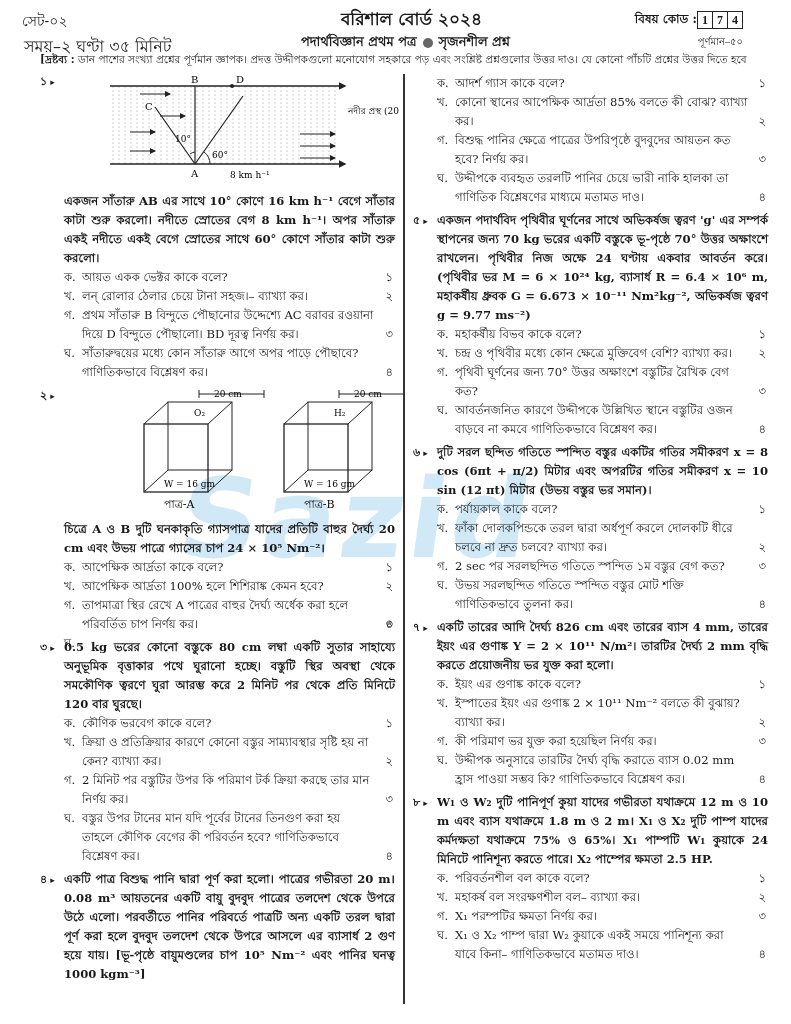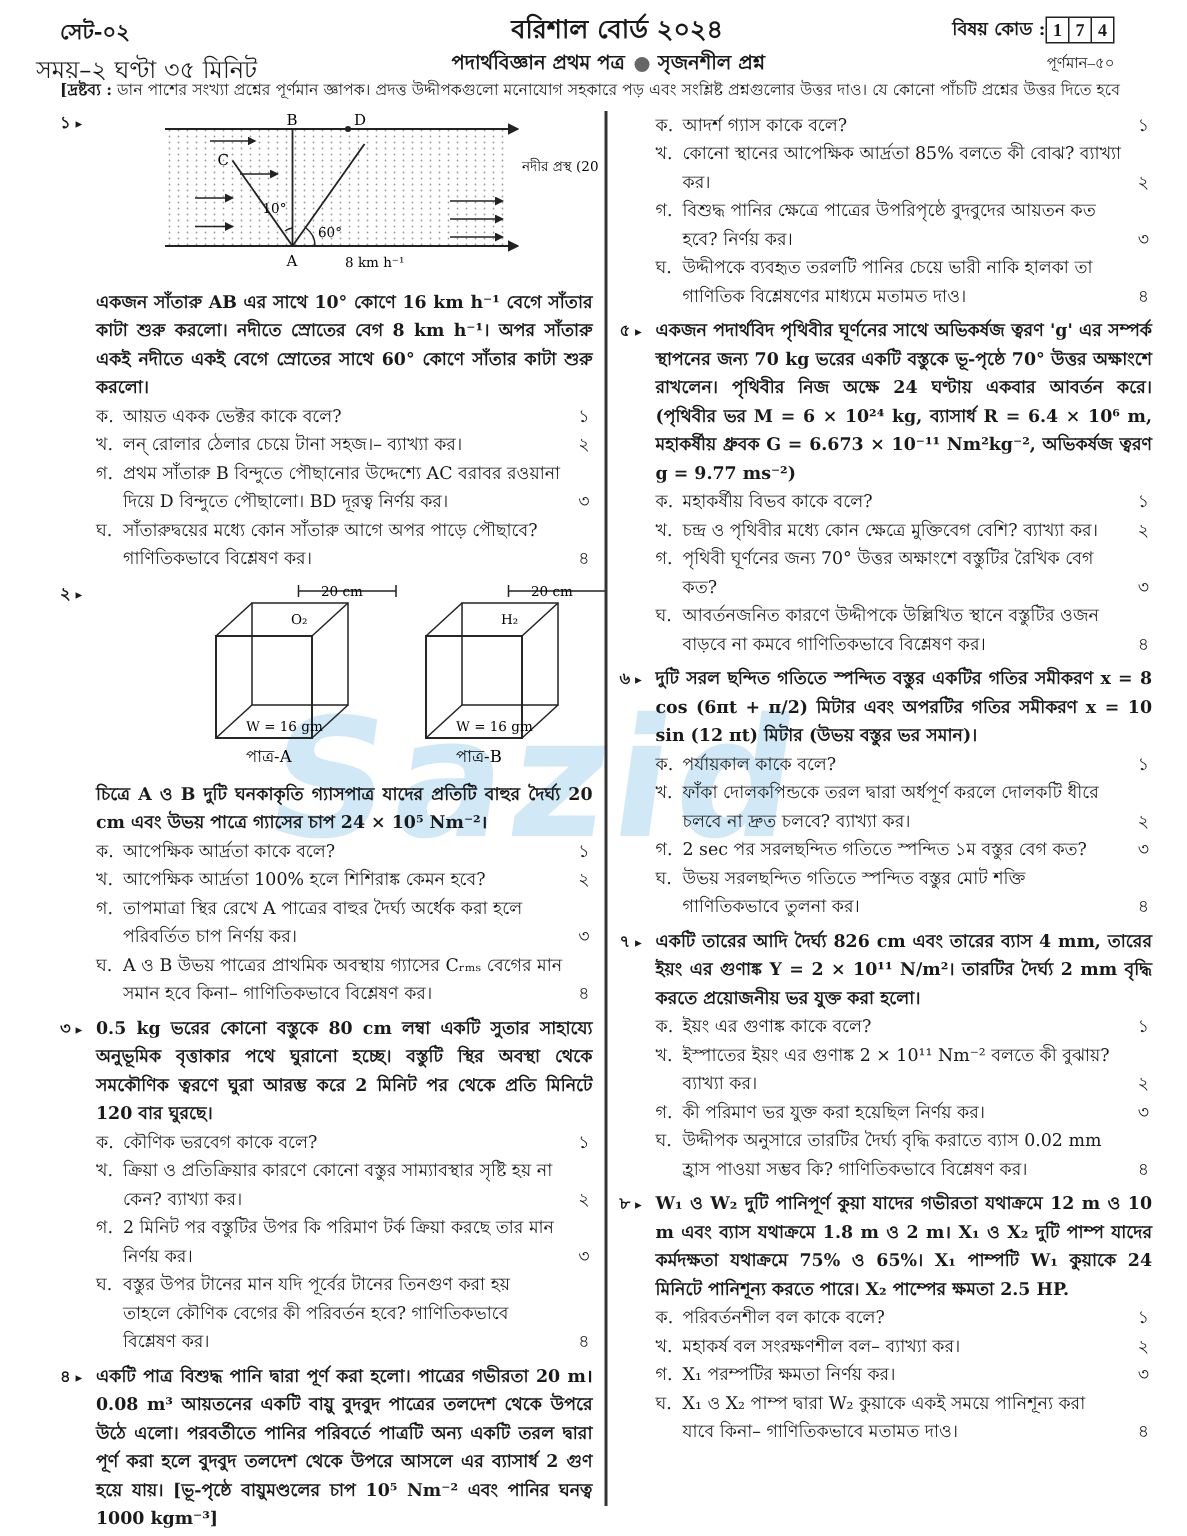"সেট-০২" .set-label { font-weight: bold -> normal; left: 40px -> 22px }
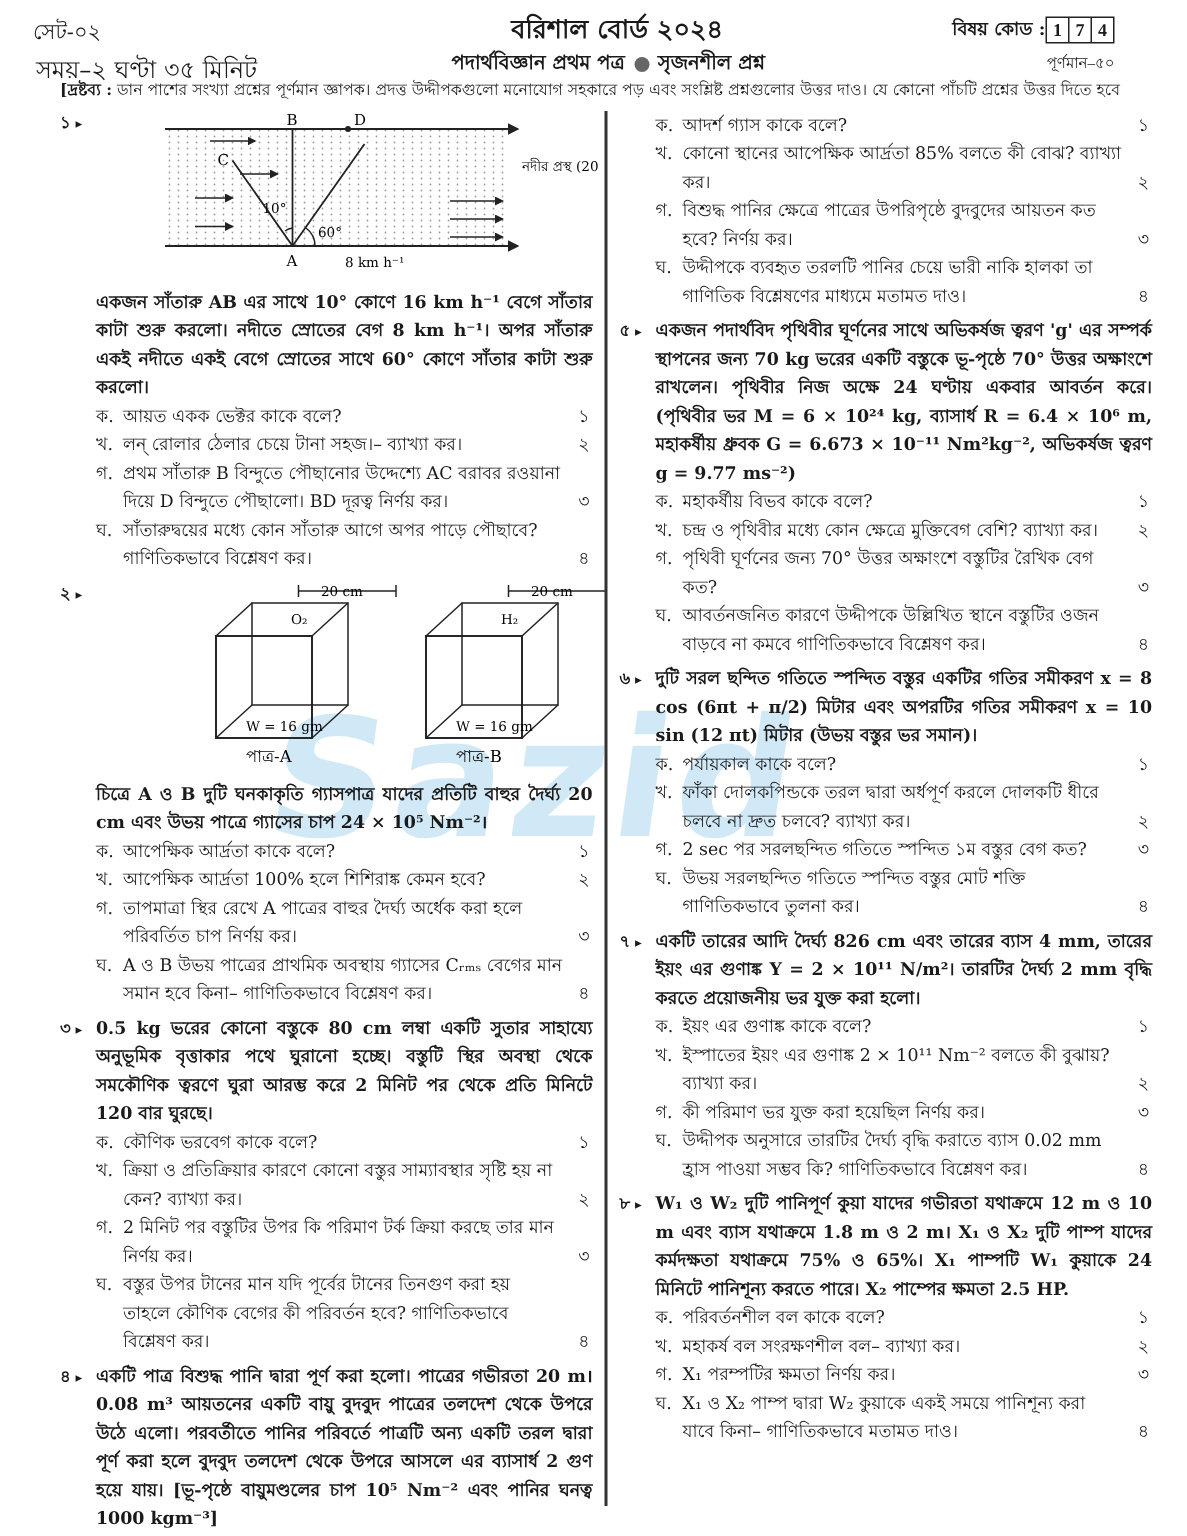"A ও B উভয় পাত্রের" span { html: <span>A ও B উভয় পাত্রের প্রাথমিক অবস্থায় গ্যাসের Cᵣₘₛ বেগের মান সমান হবে কিনা– গাণিতিকভাবে বিশ্লেষণ কর।</span> -> none }
